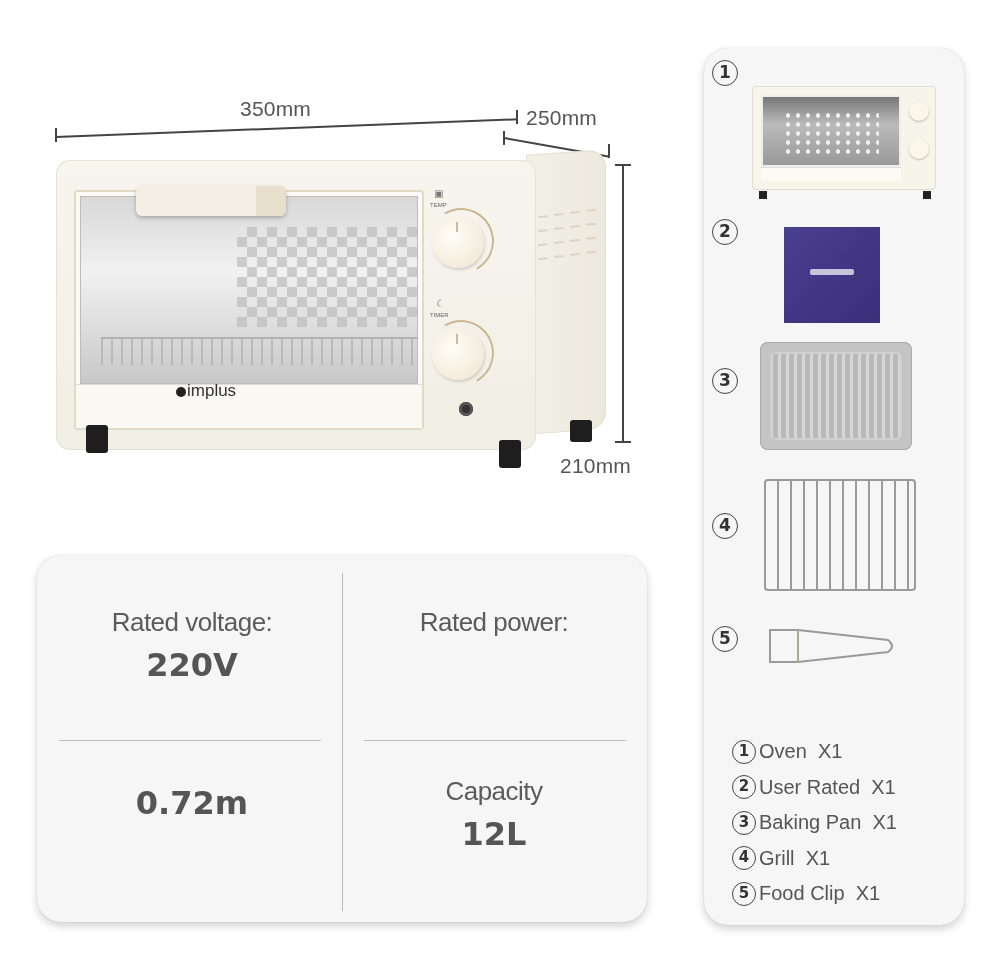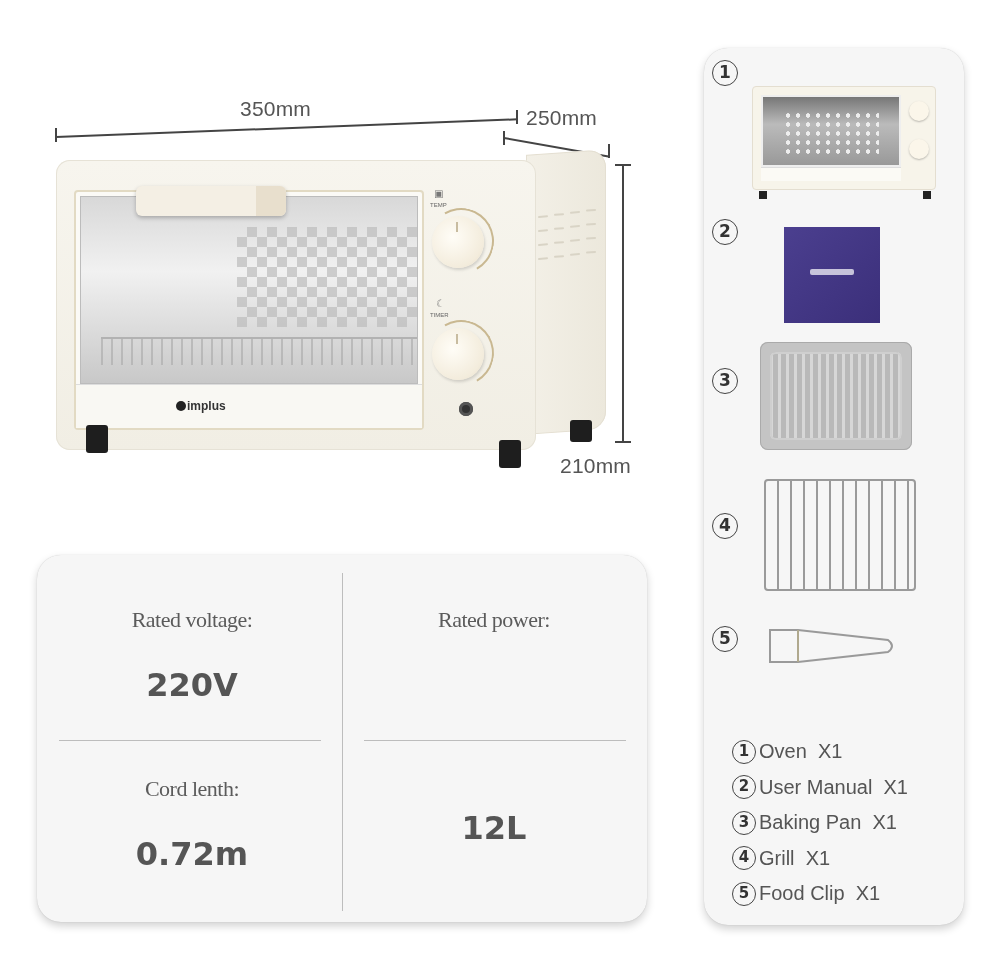"implus" .brand { bottom: 15px -> 27px; font-size: 12px -> 17px; font-weight: bold -> normal }
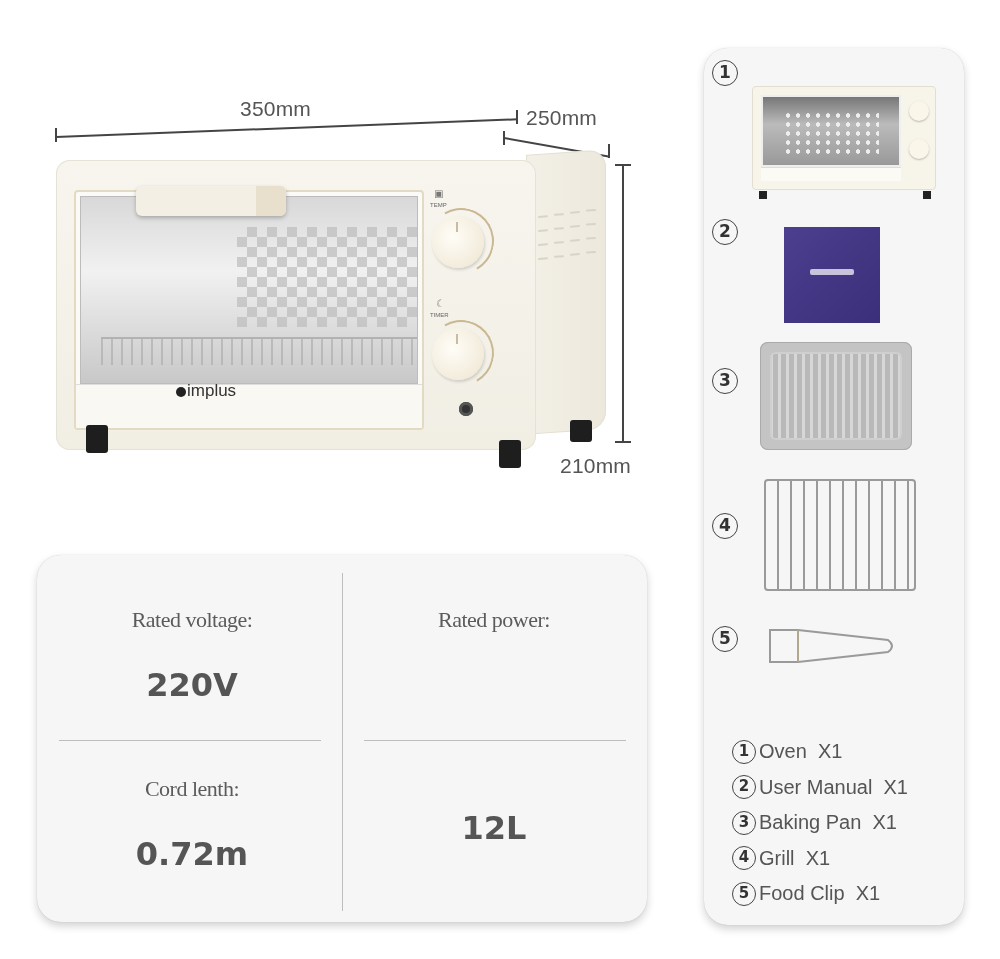"Rated voltage:" .spec-label { font-family: Liberation Serif, serif -> Liberation Sans, sans-serif; font-size: 22px -> 26px }
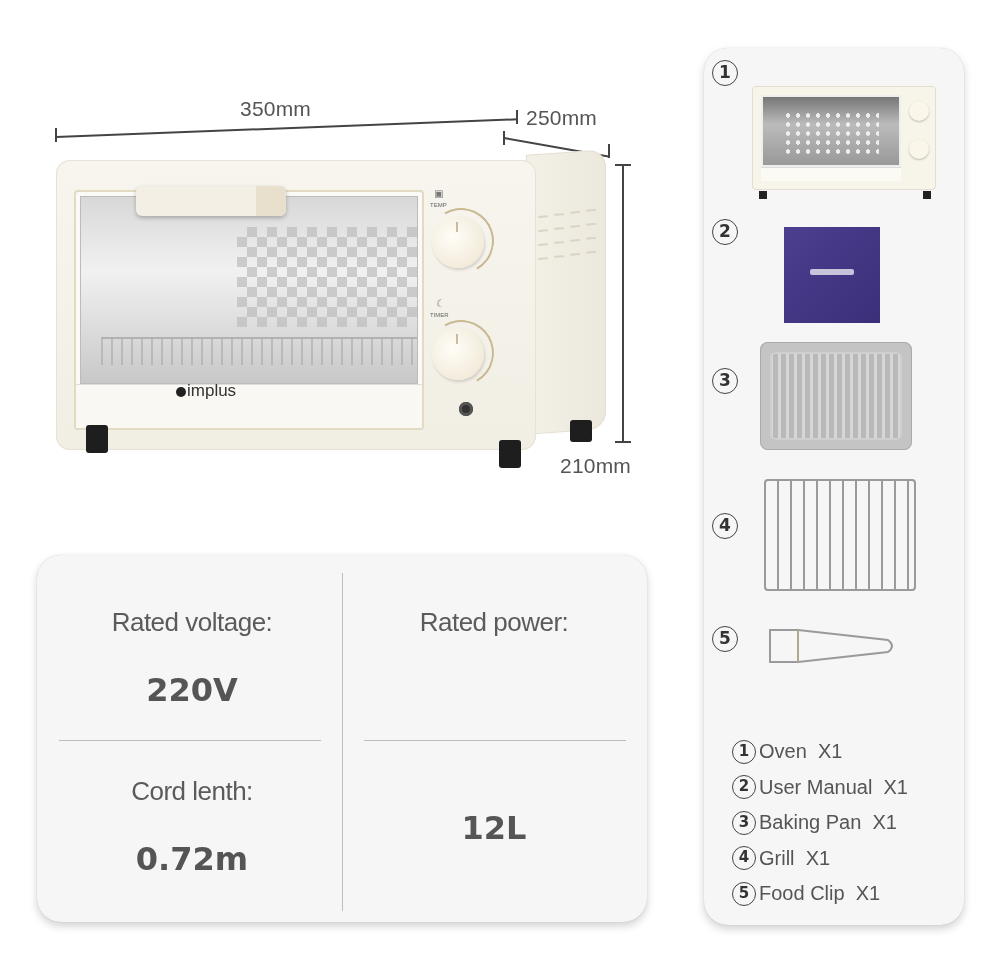"220V" .spec-value { margin-top: 33px -> 8px }
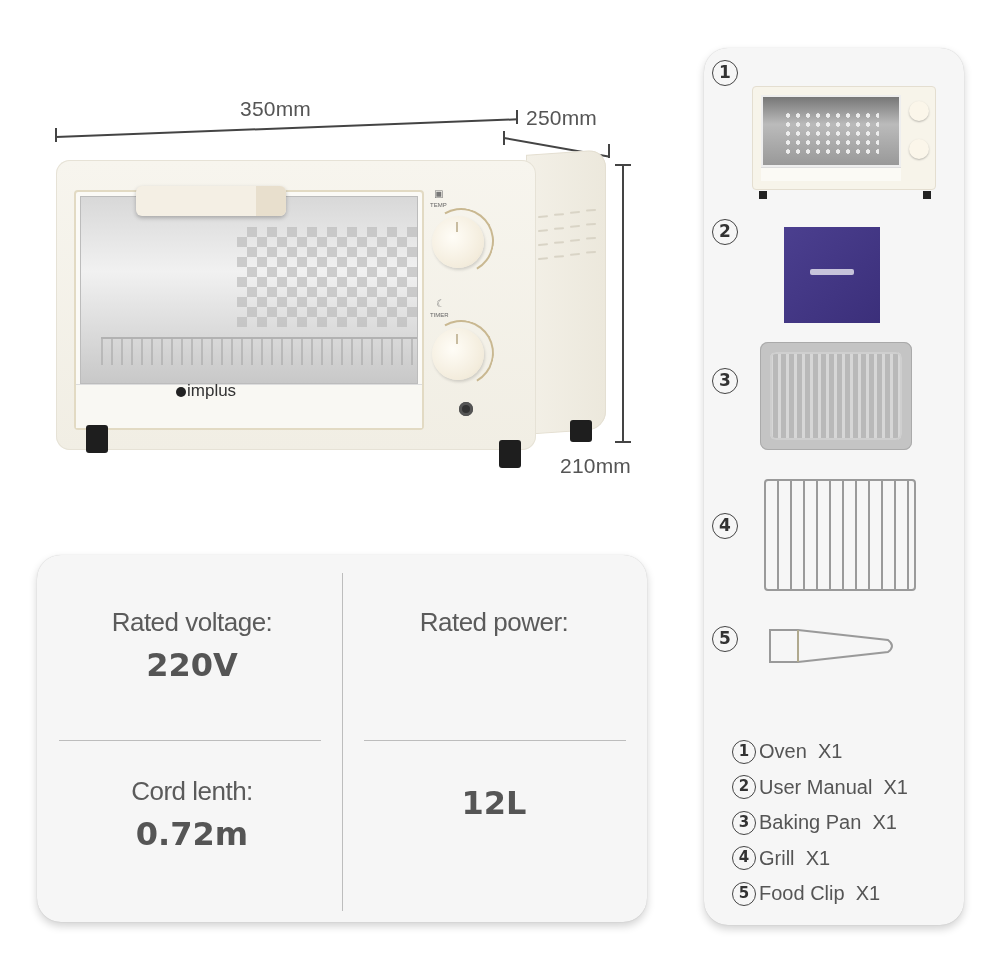"Cord lenth:" div.spec-label { html: <div>Cord lenth:</div> -> none }
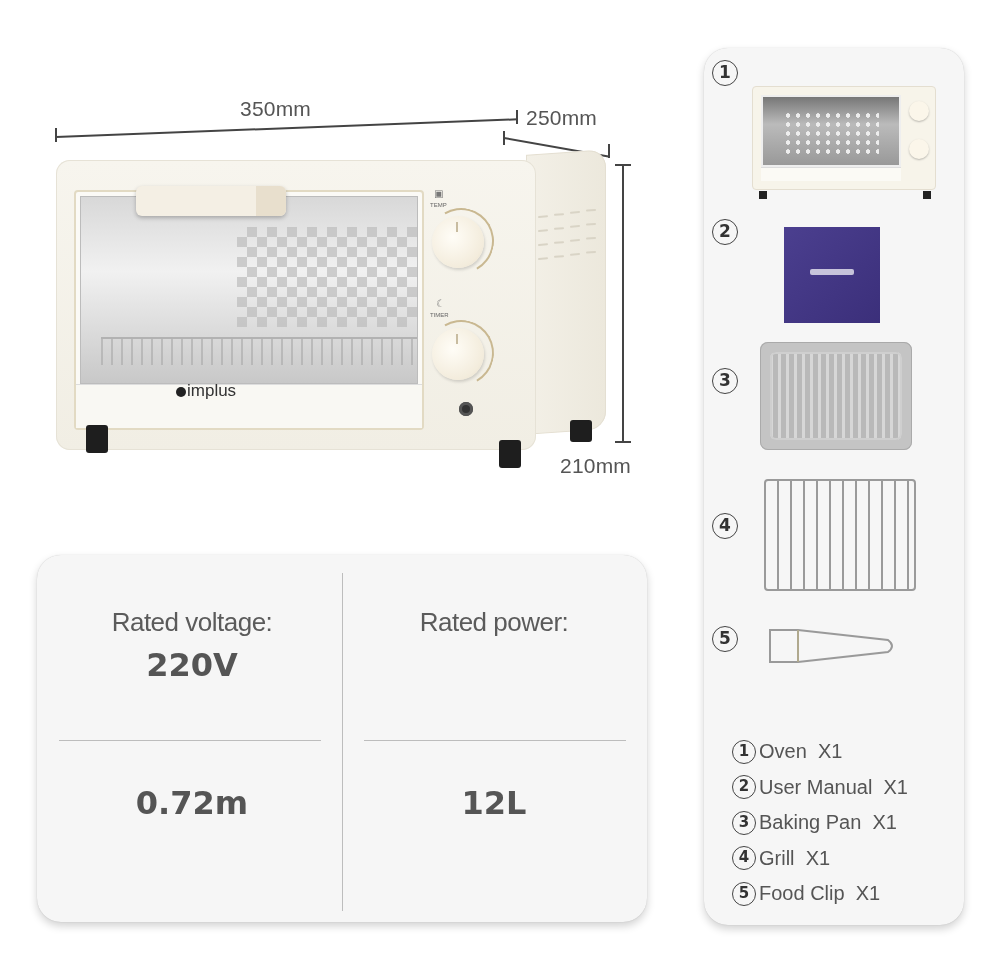"Capacity" div.spec-label { html: none -> <div>Capacity</div> }
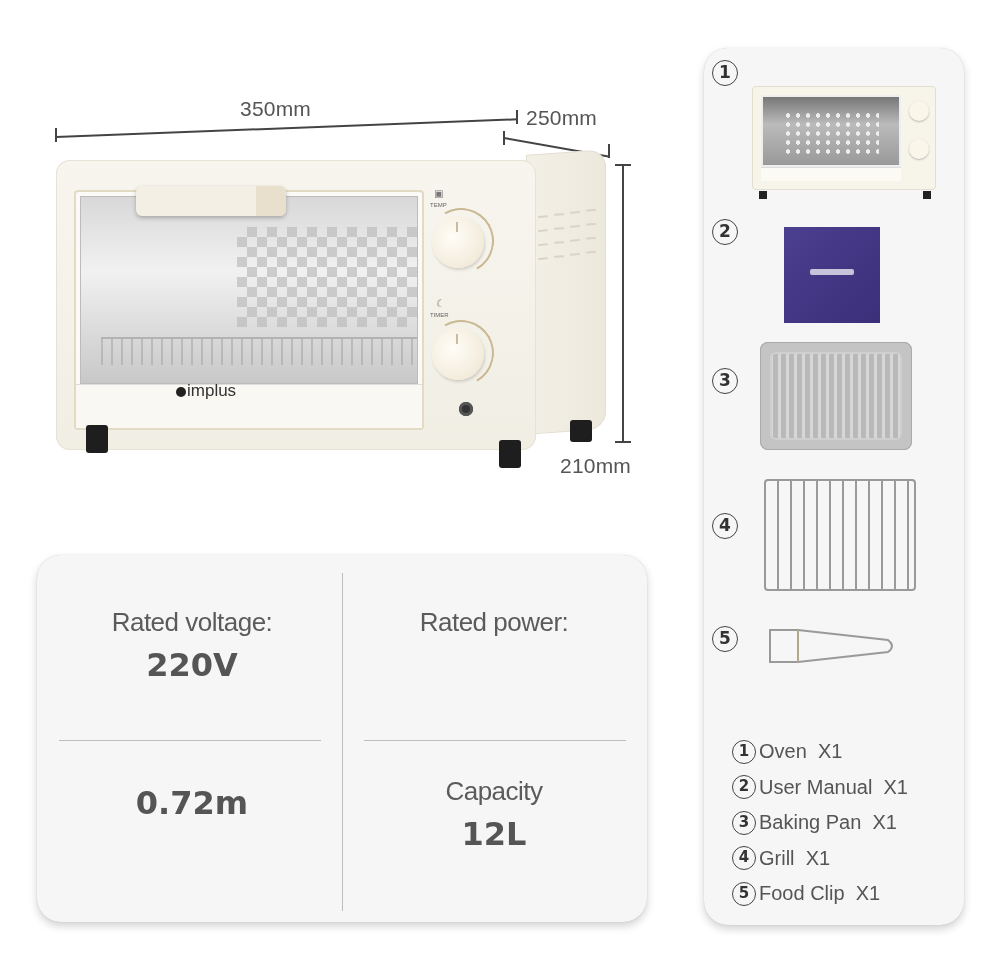"User Manual" span { text: Manual -> Rated }
